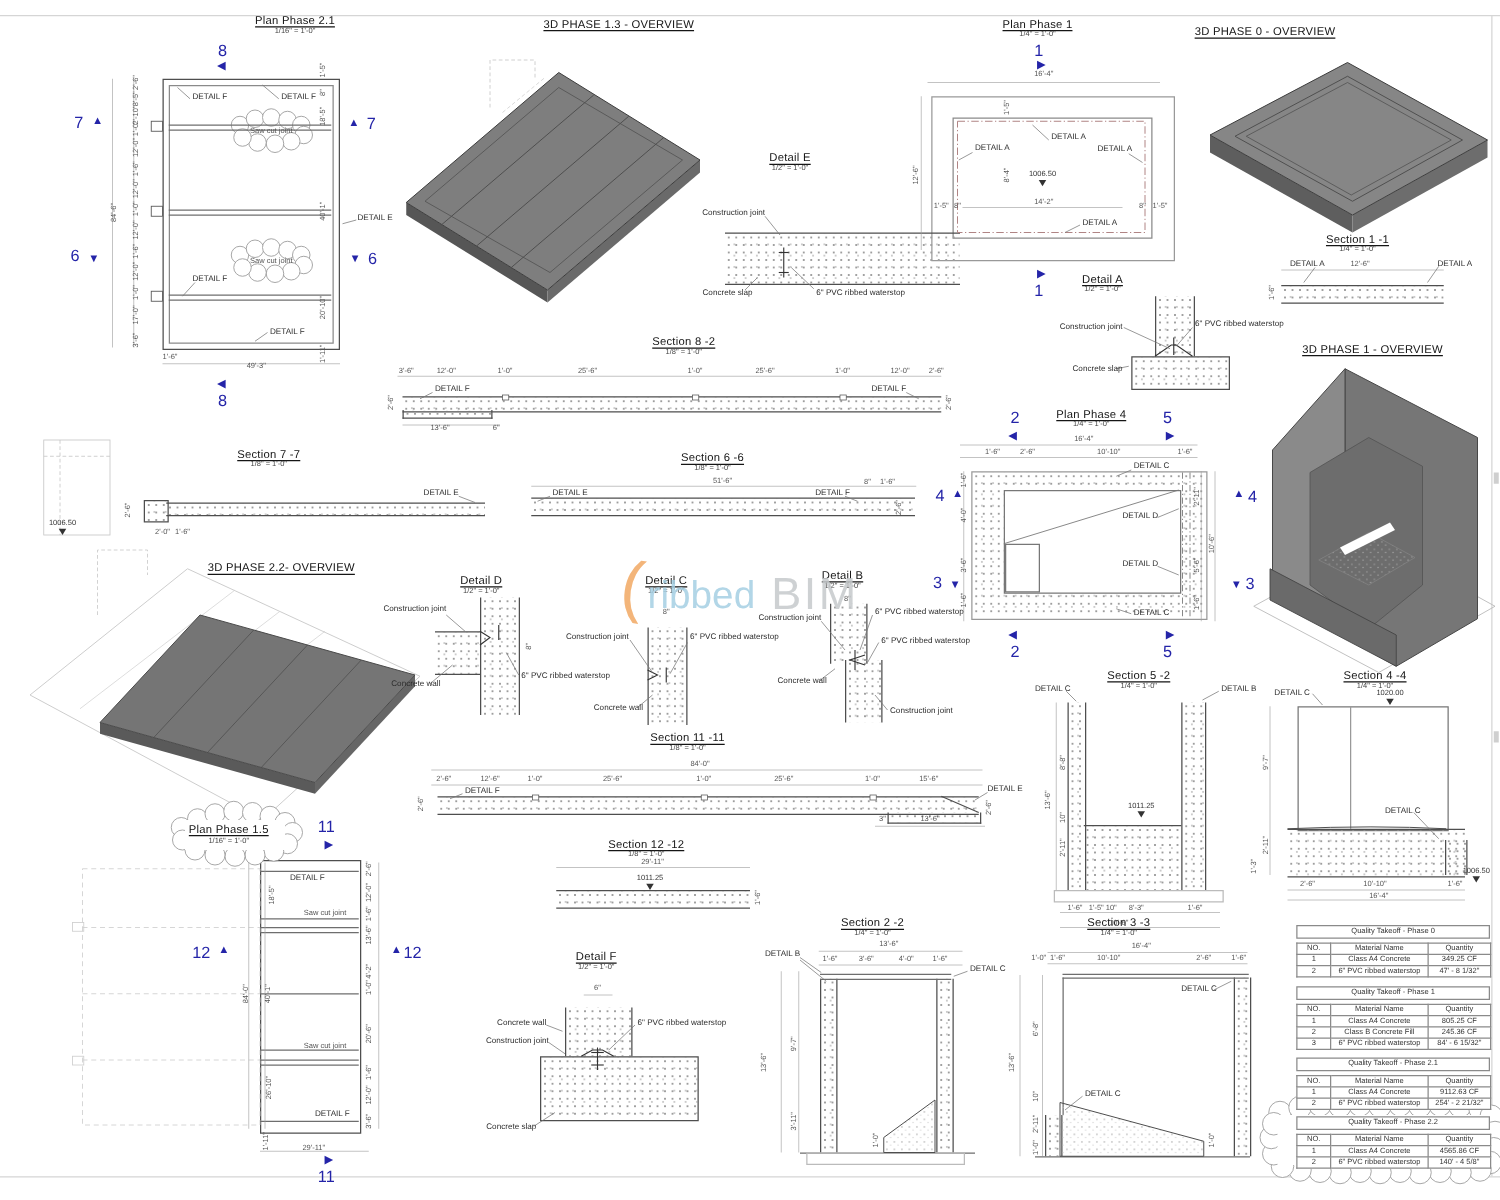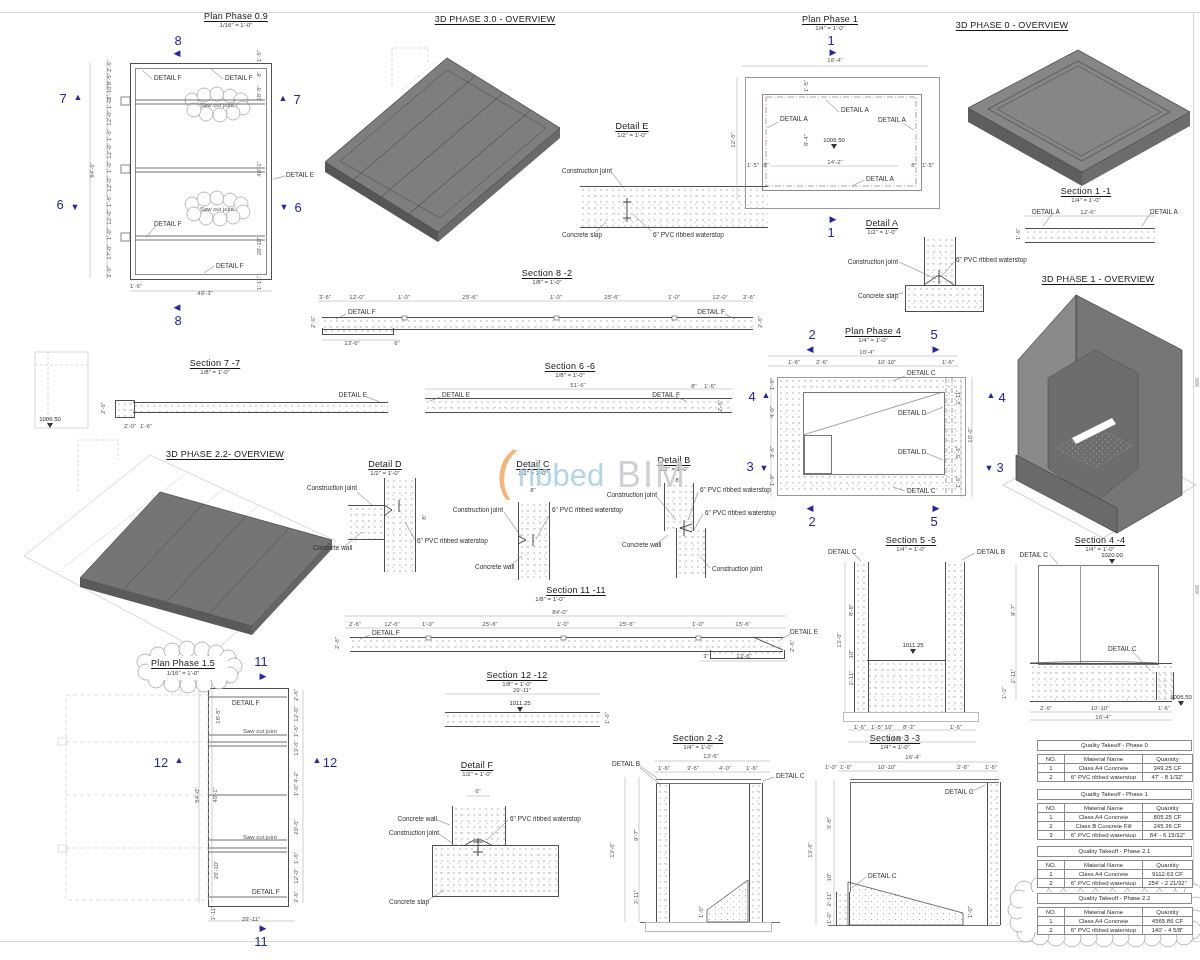"Plan Phase 0.9" div.ttl { text: 0.9 -> 2.1 }
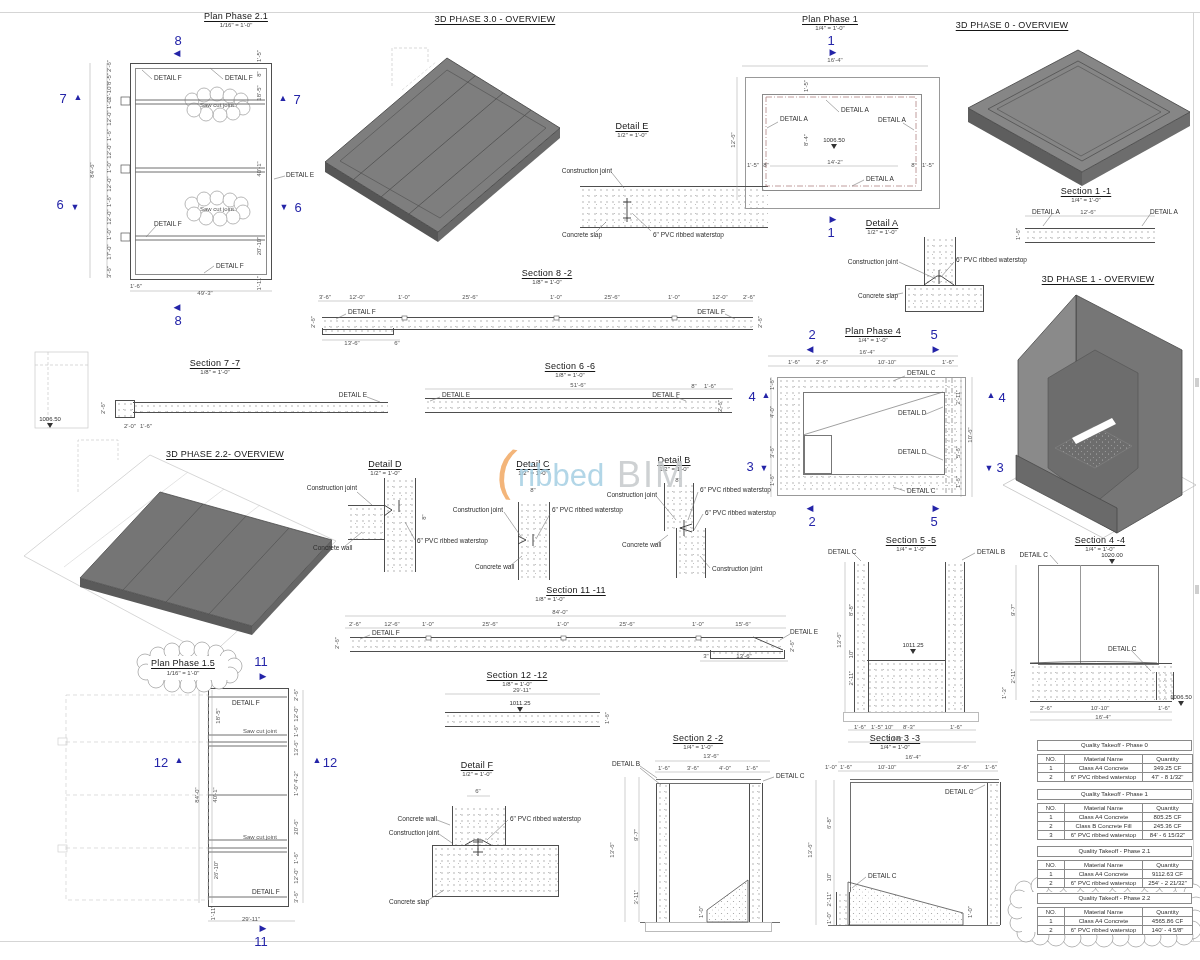"3D PHASE 3.0 - OVERVIEW" div.ttl { text: 3.0 -> 1.3 }
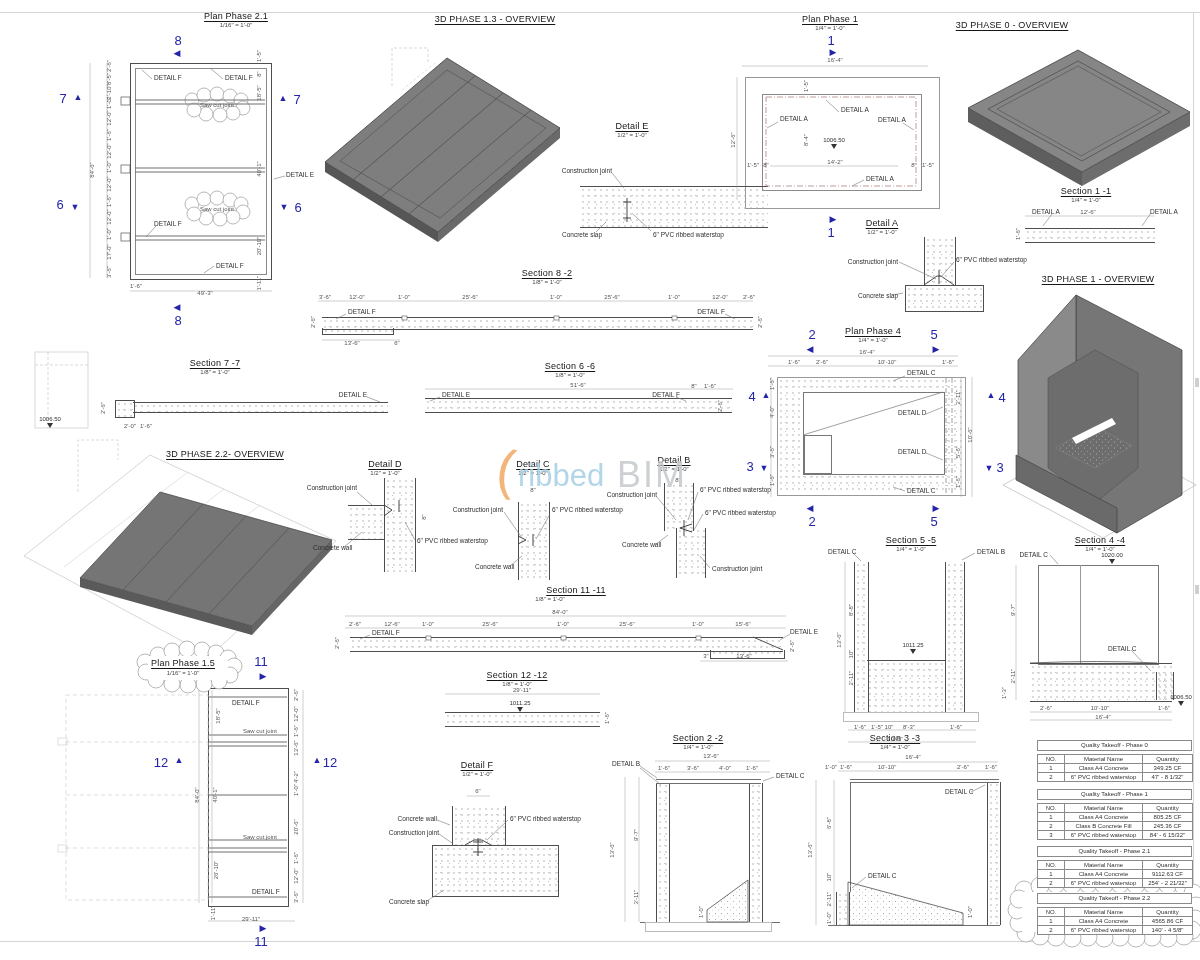"Section 5 -5" div.ttl { text: -5 -> -2 }
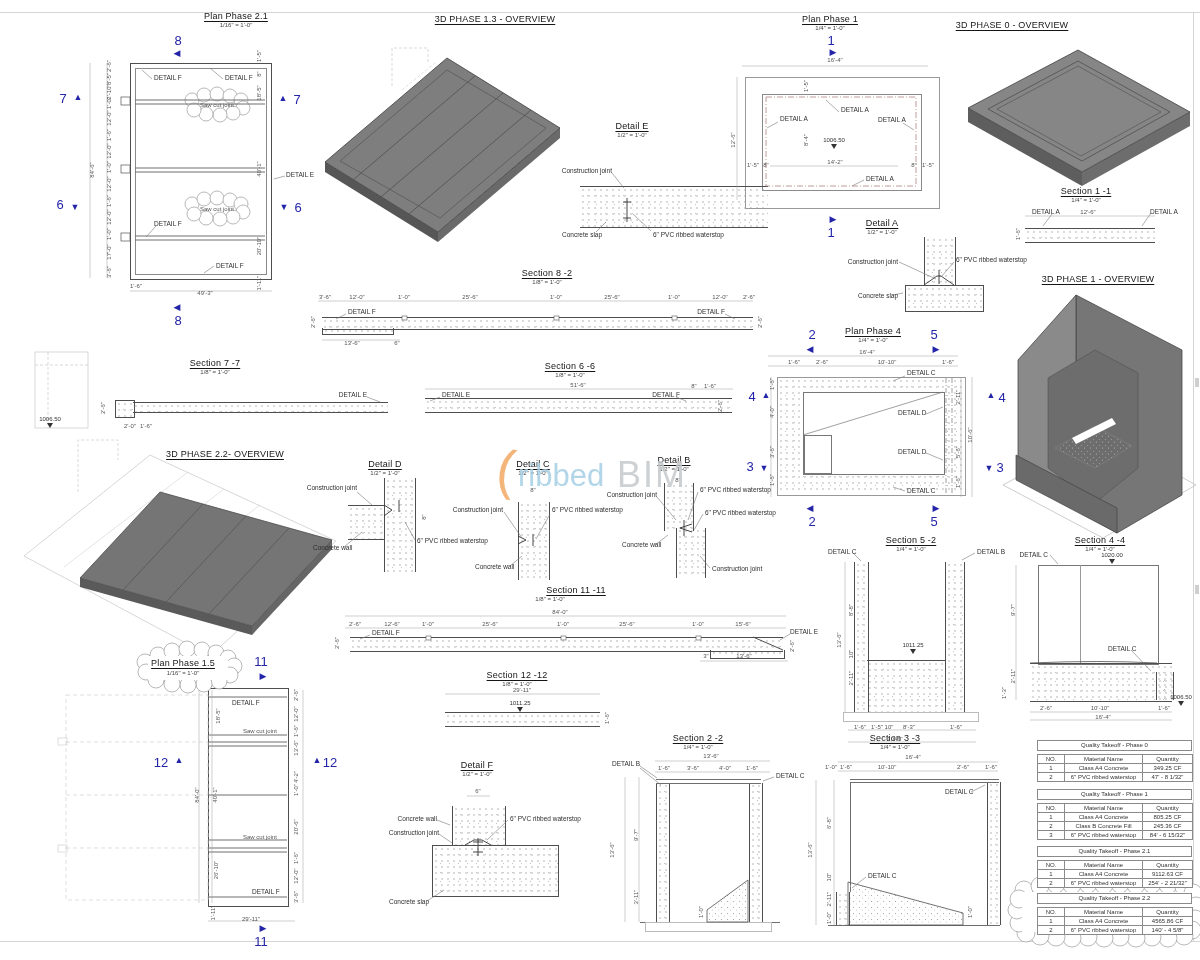"Section 11 -11" div.ttl { left: 576px -> 550px }
